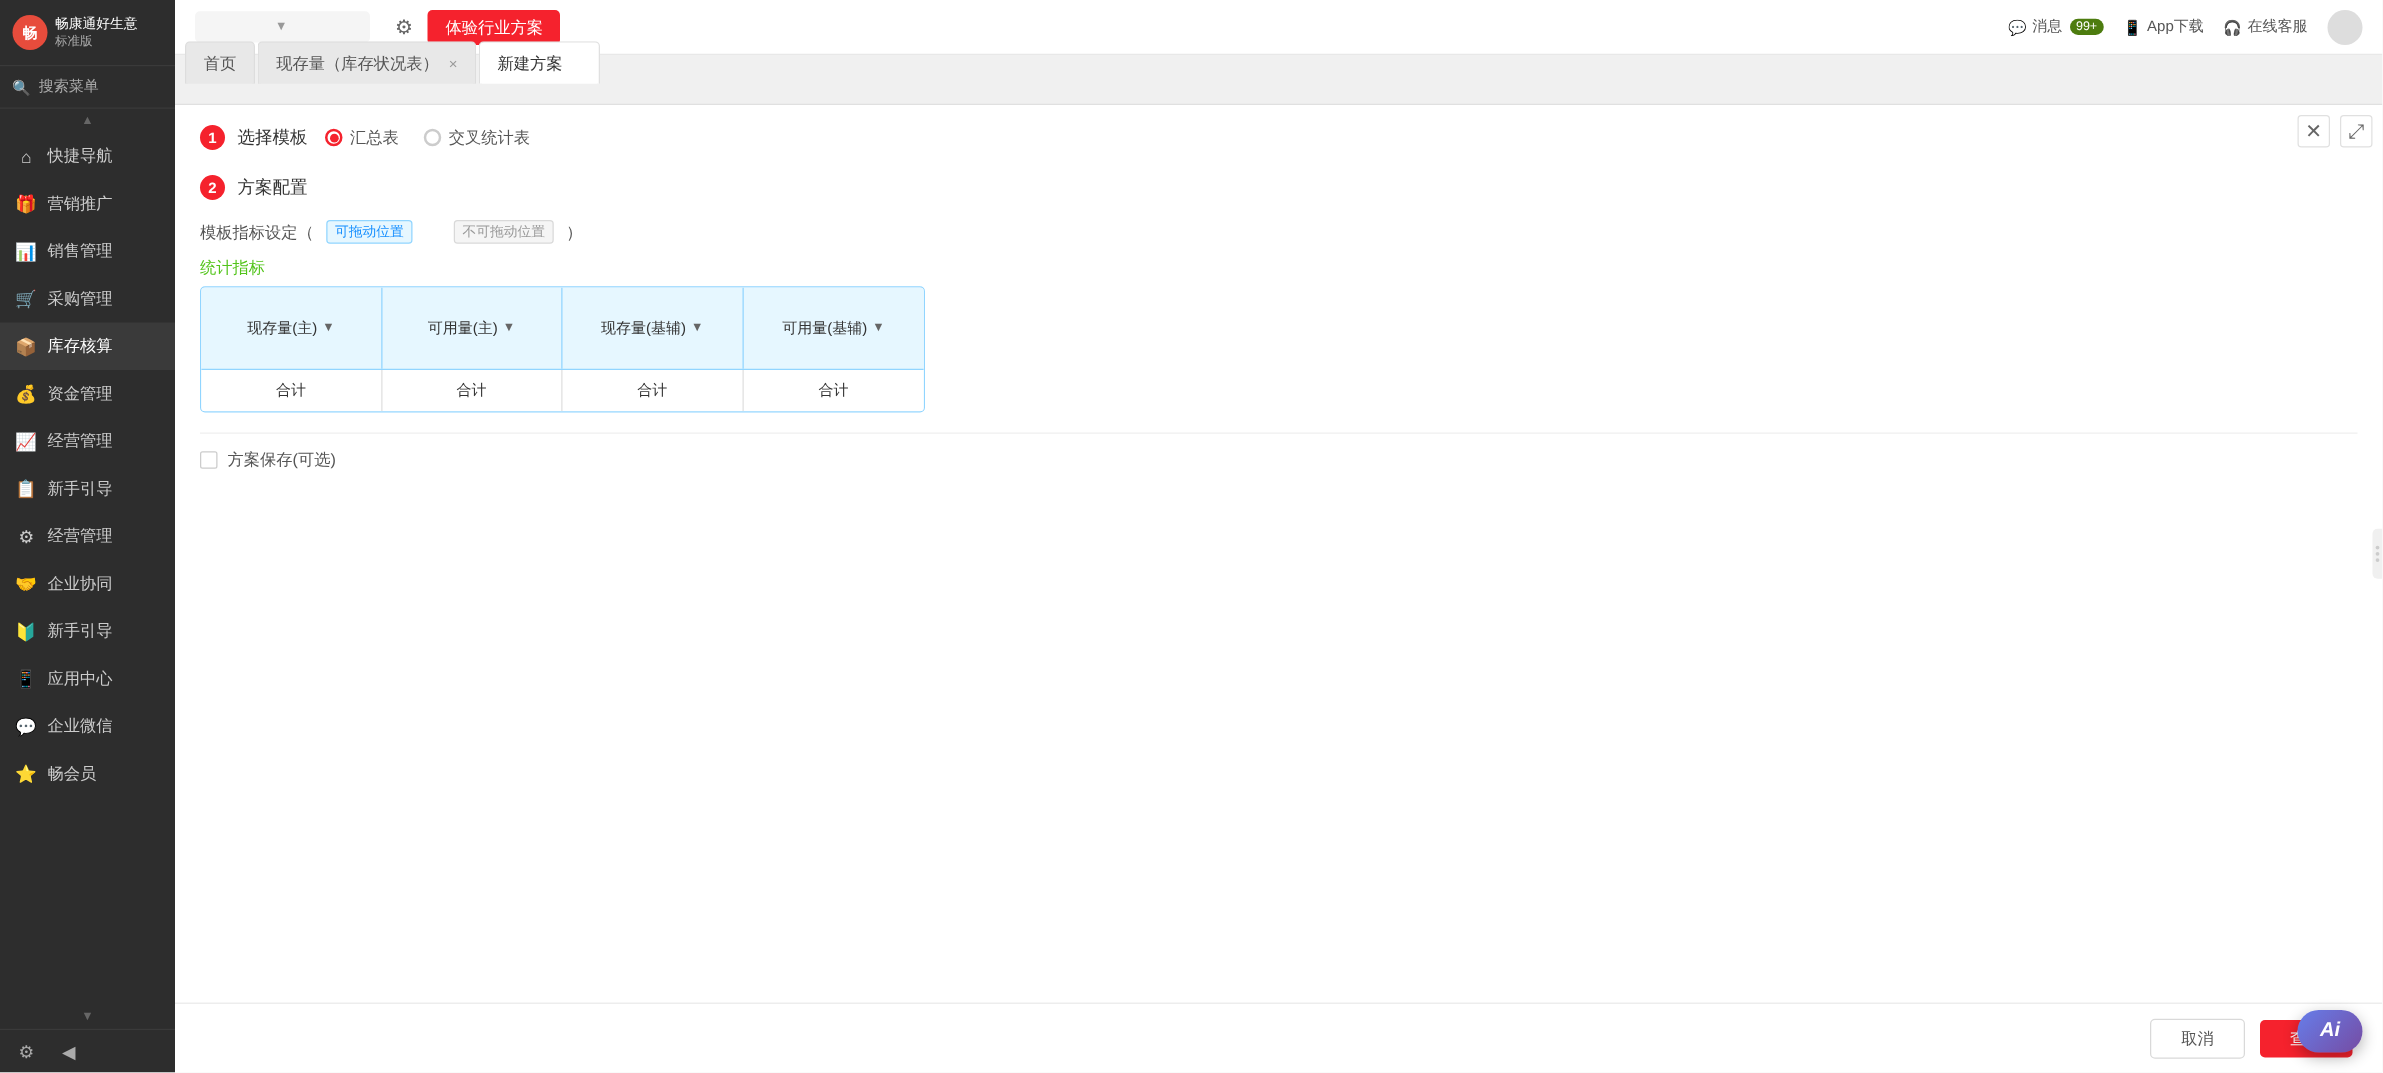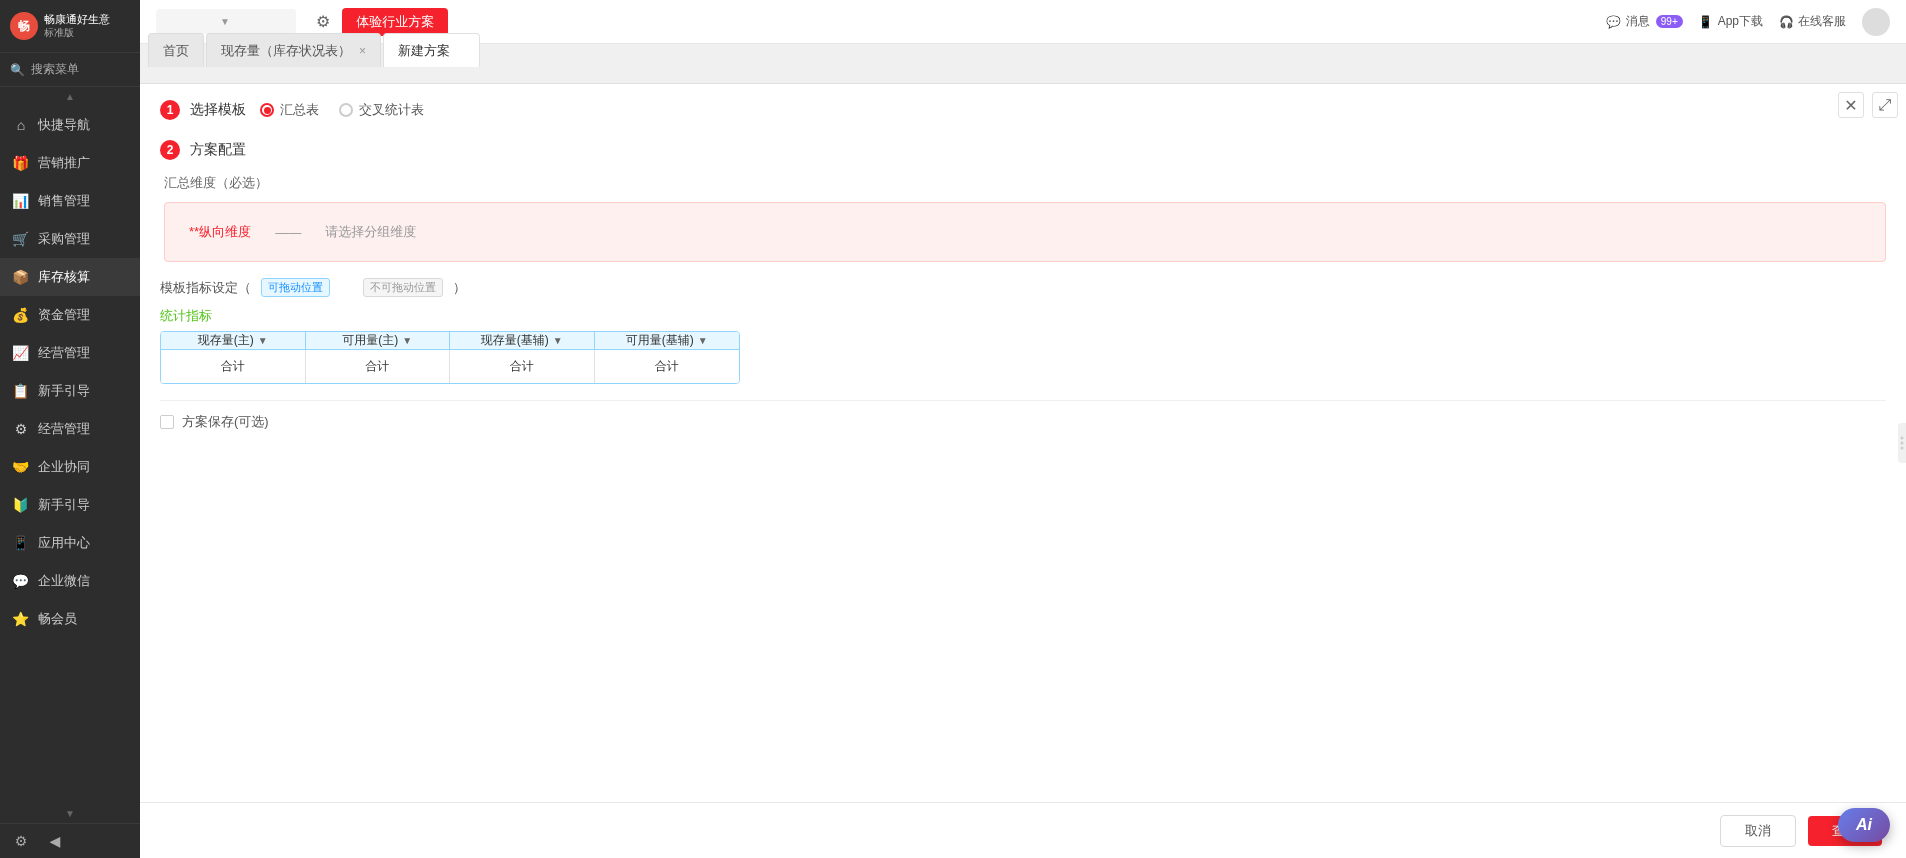"99+" .msg-badge { background: #8b5cf6 -> #4d7c0f }
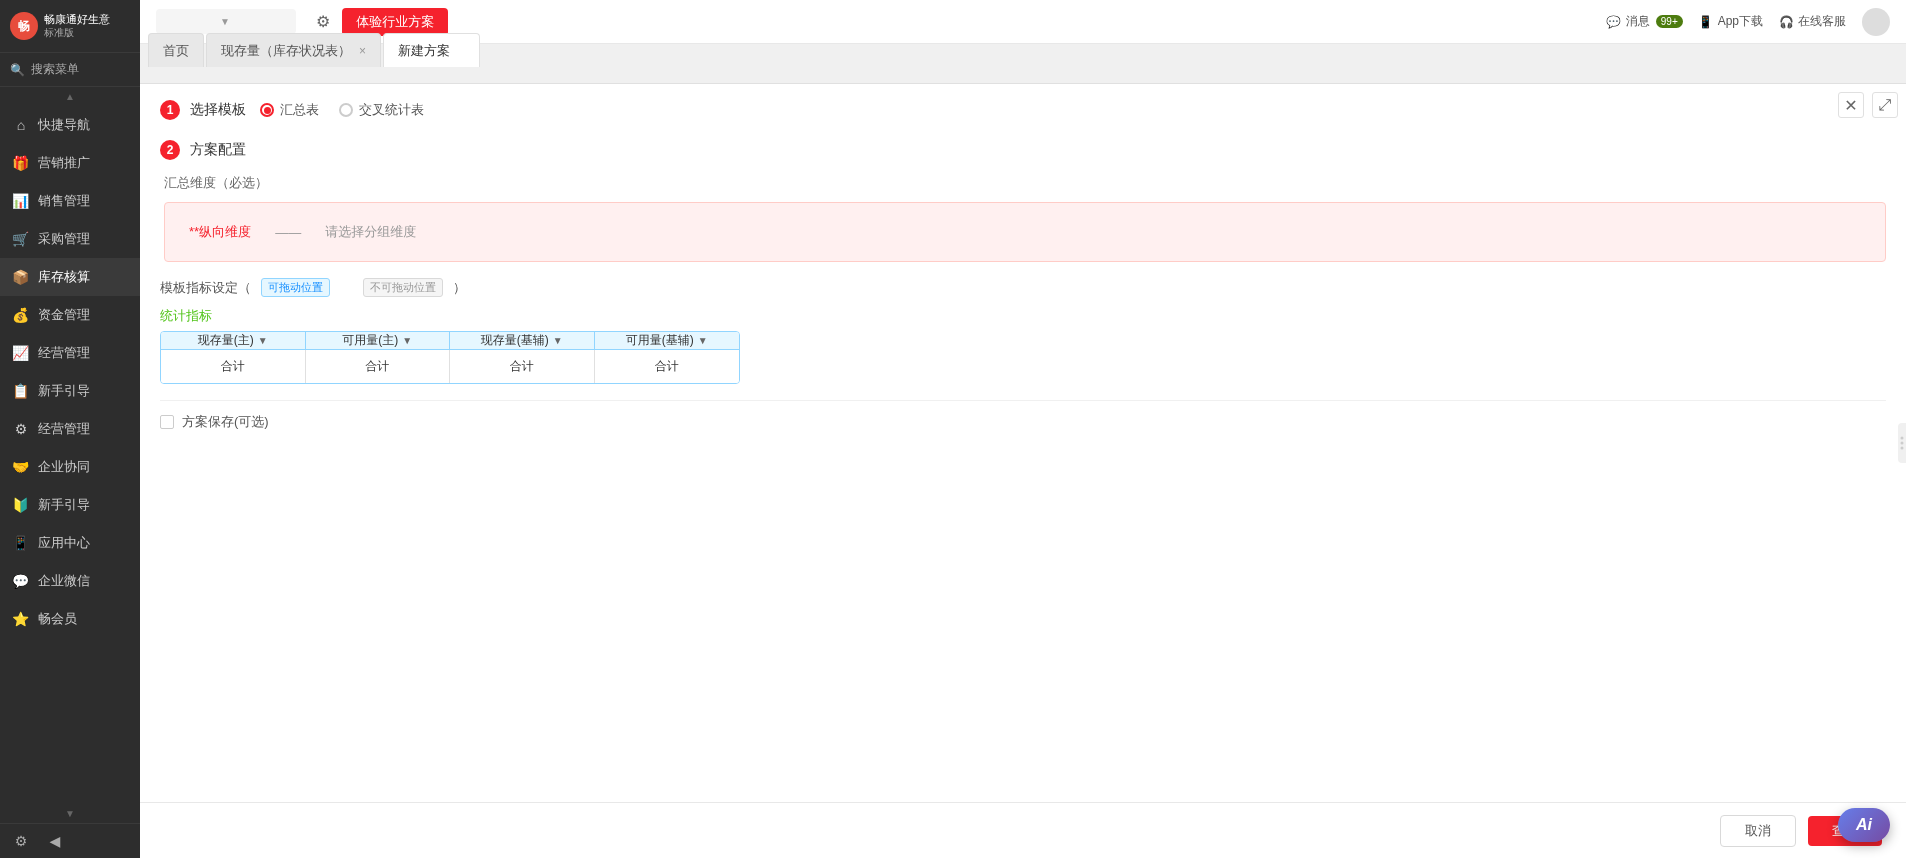"汇总维度（必选）" div { html: <div> <div>汇总维度（必选）</div> <div> <span> <span>*</span><span>*纵向维度</span> </span> <span>——</span> <span>请选择分组维度</span> </div> </div> -> none }
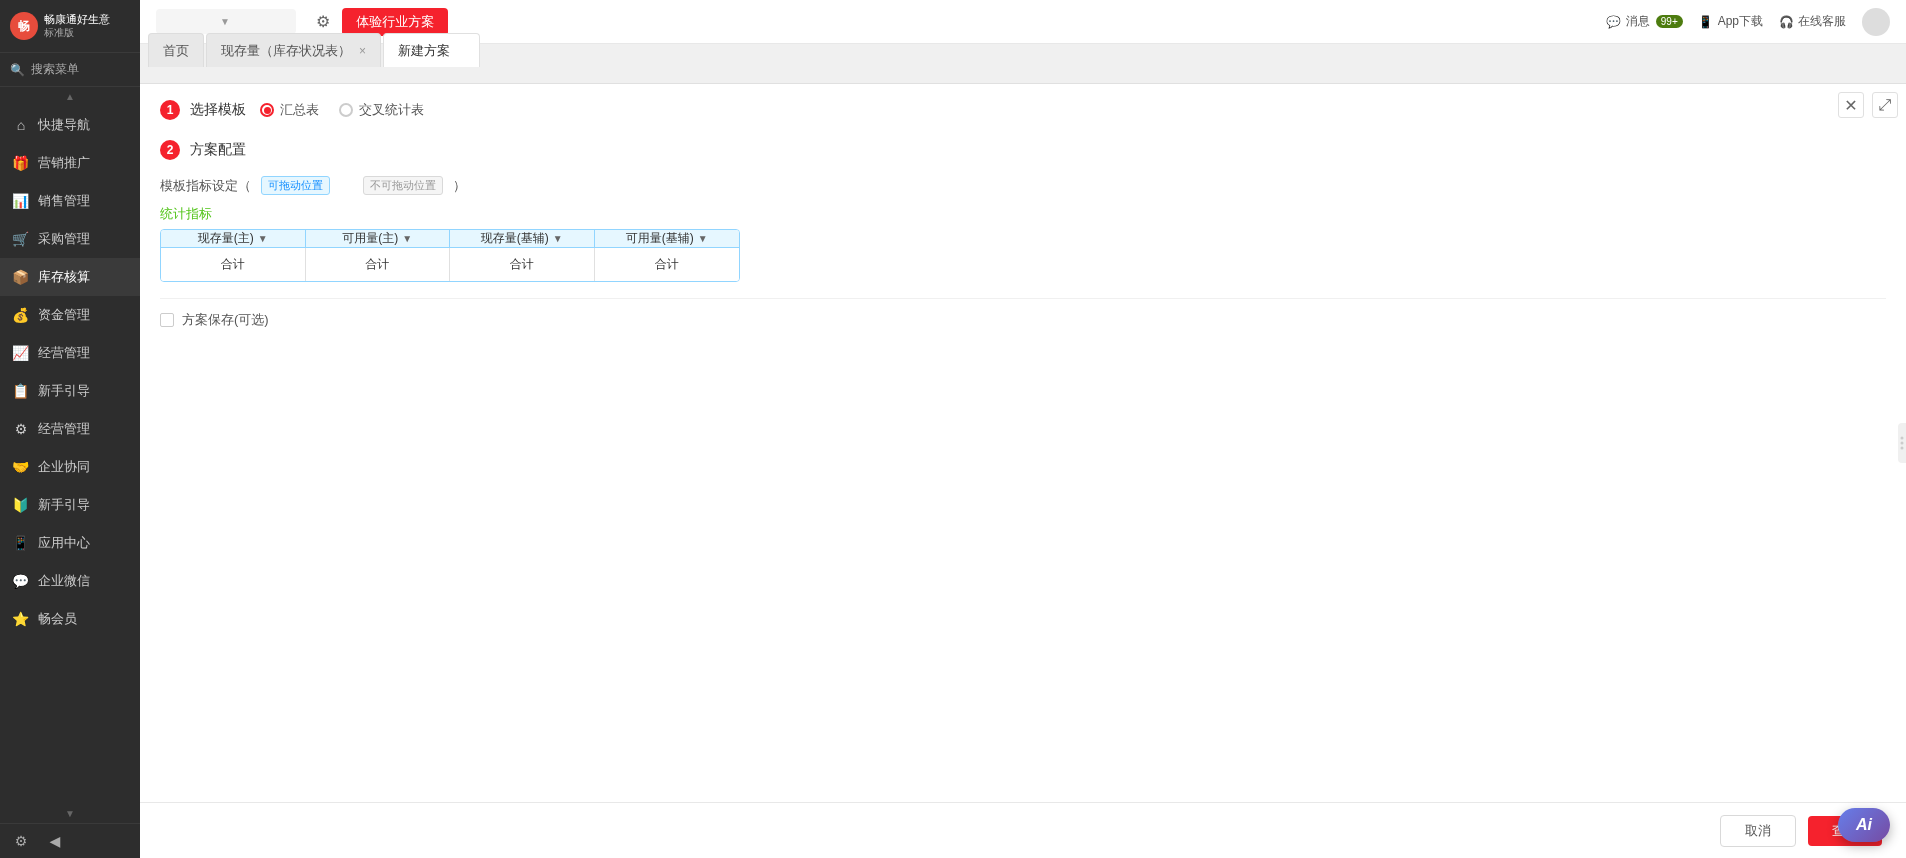"现存量(主)" .stats-col-header { padding: 0 12px -> 24px 12px }
